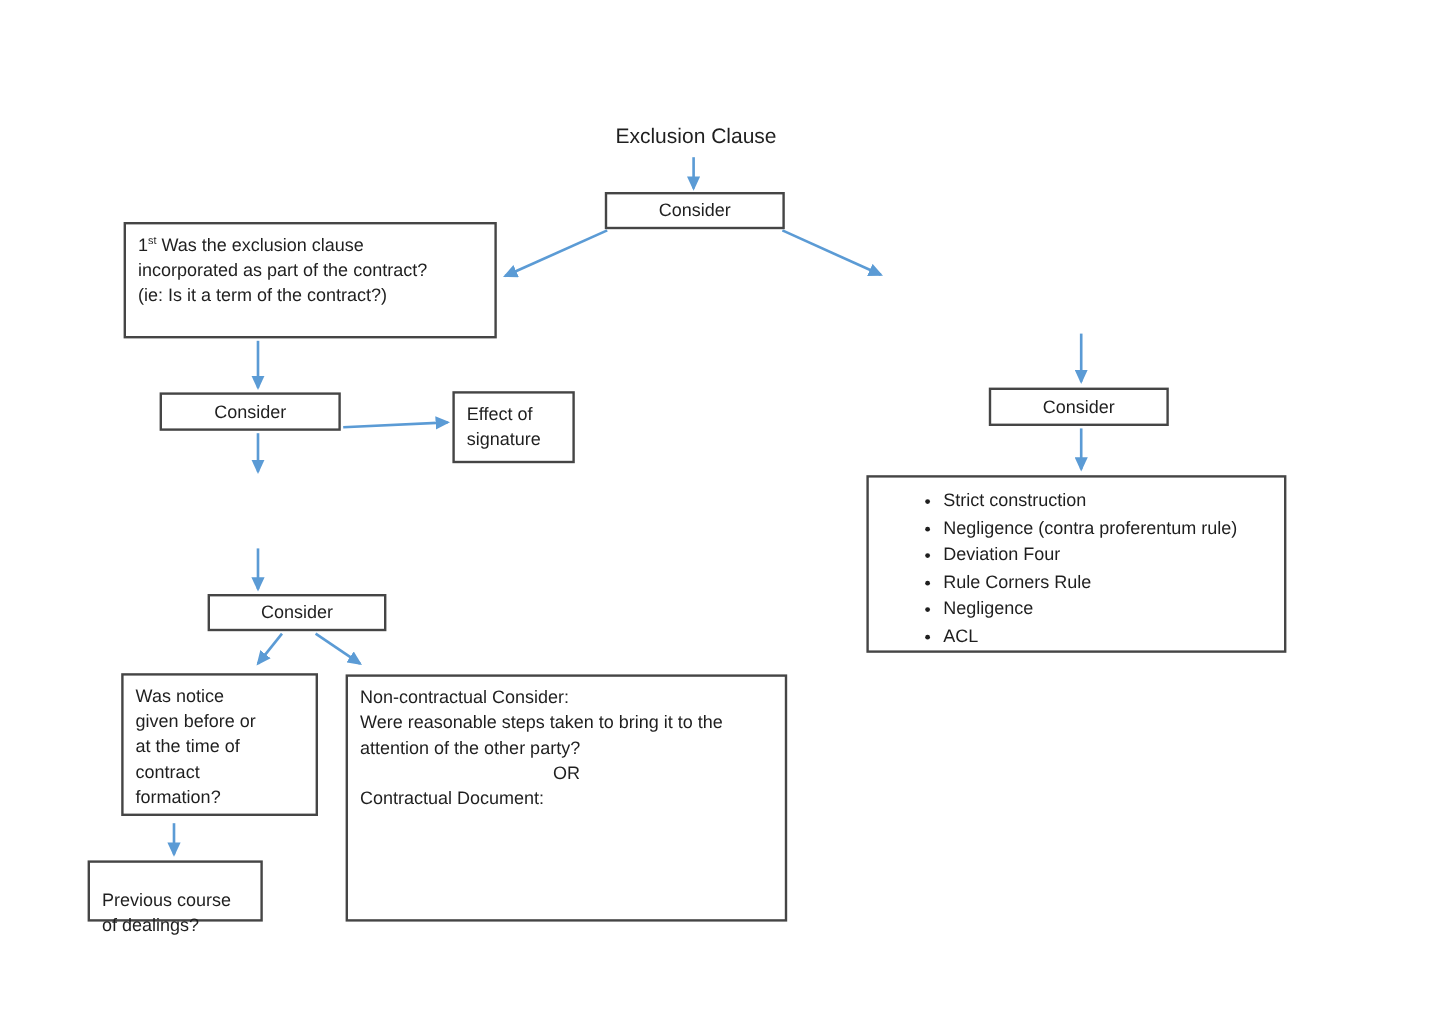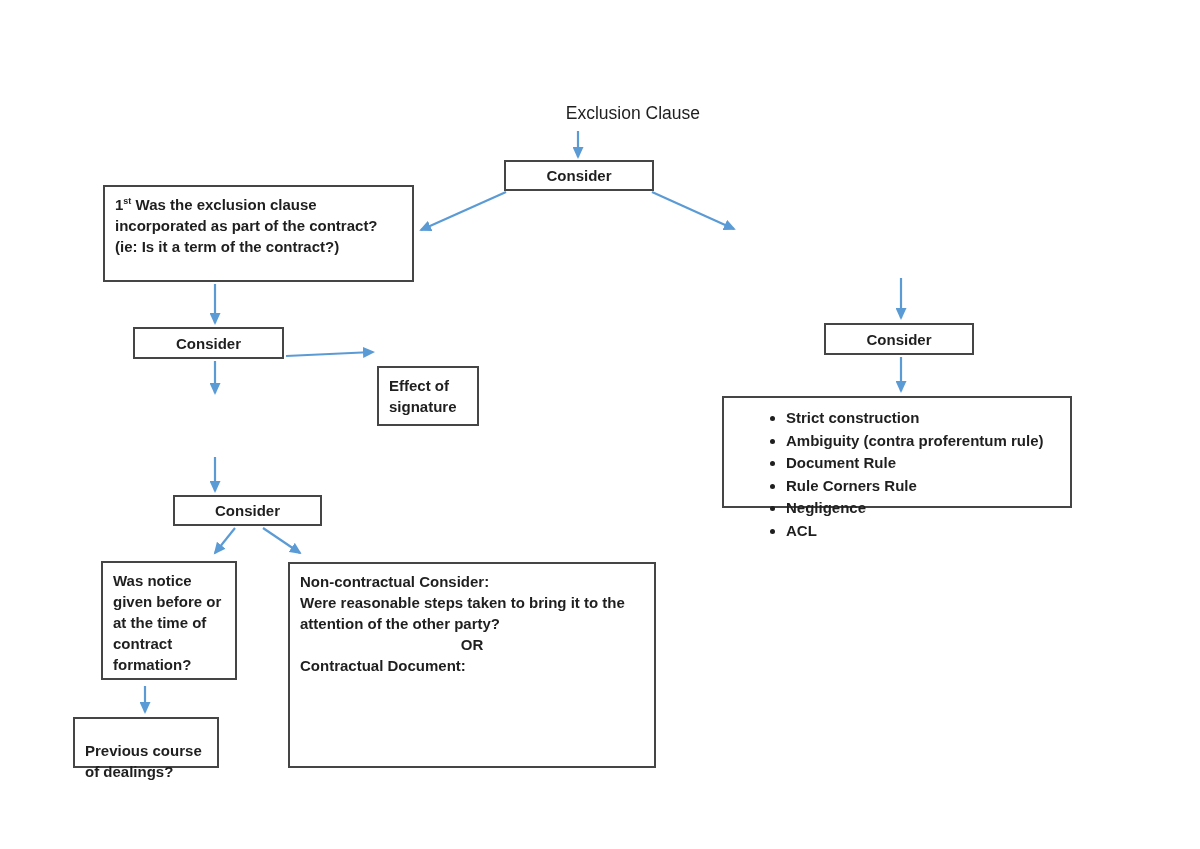"Exclusion Clause" .title { text-align: right -> center }
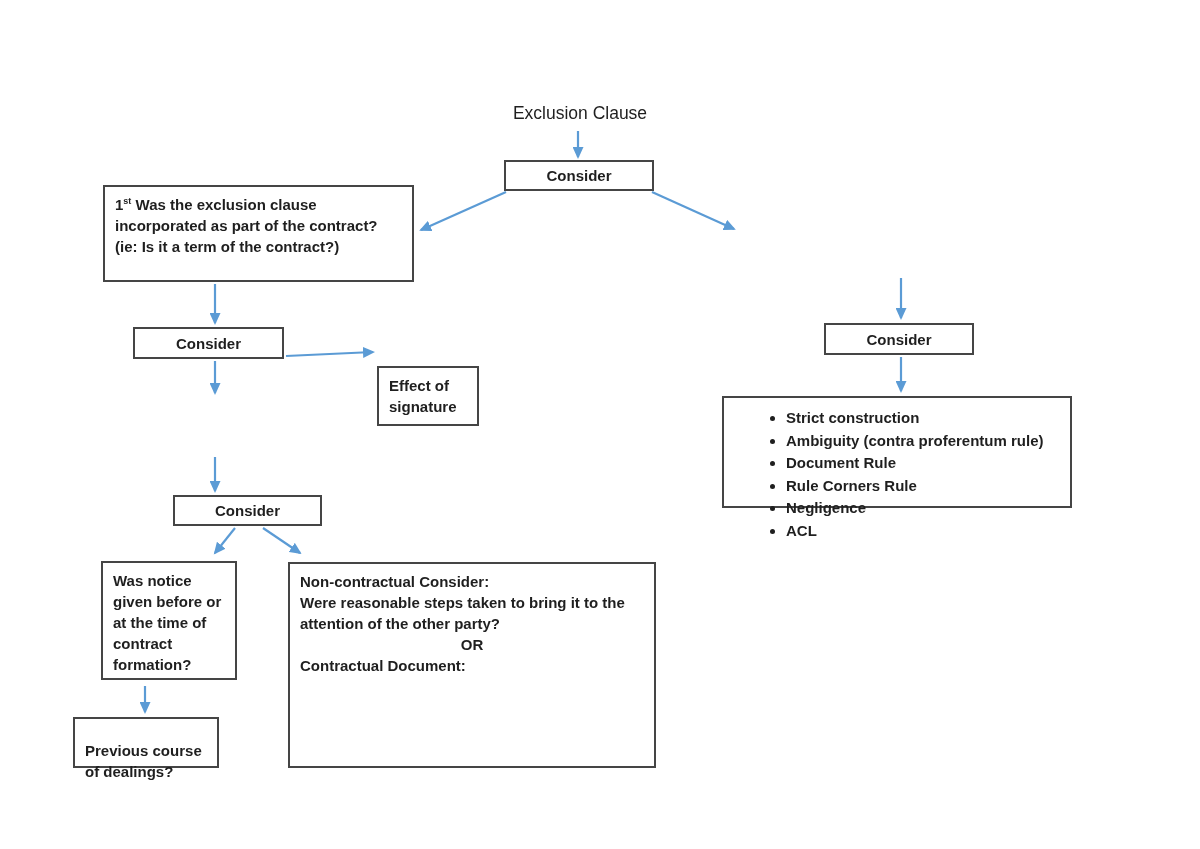"Consider" .node { font-weight: bold -> none }
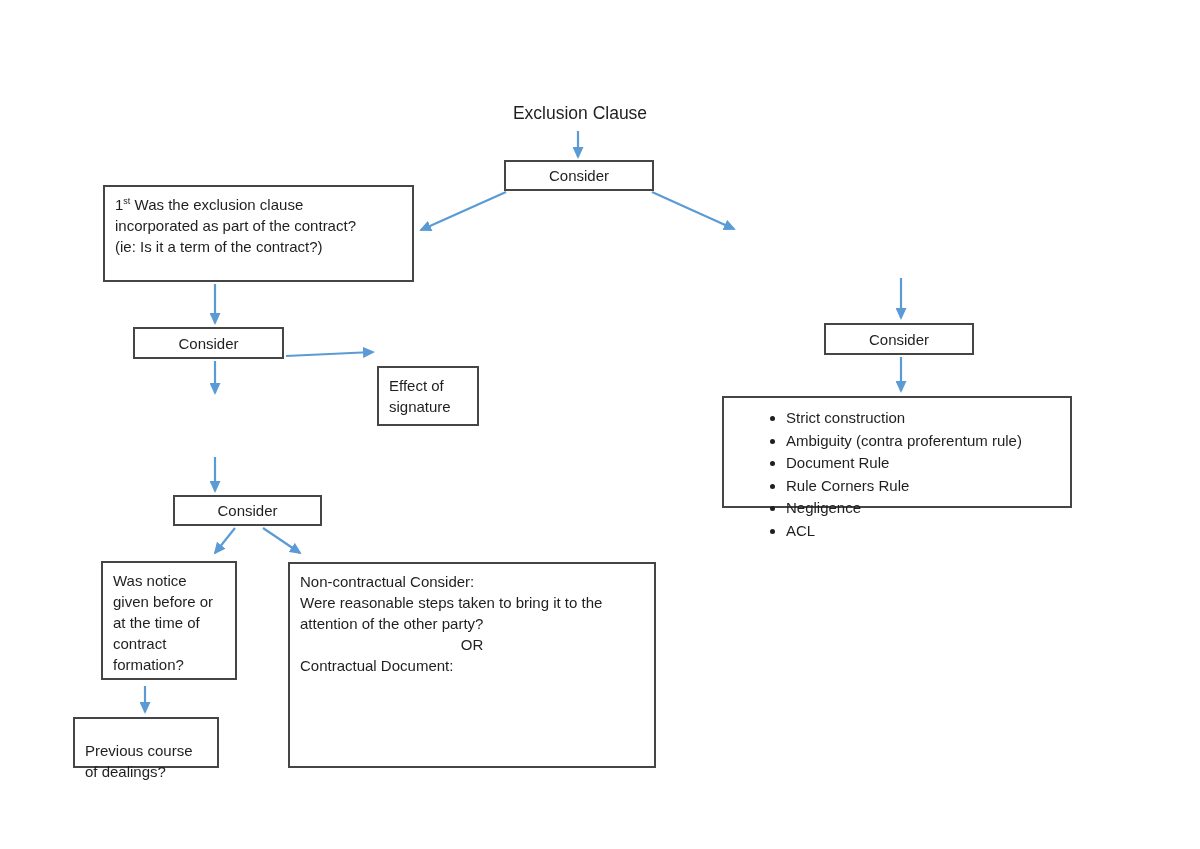"Effect of" div.node { margin-top: 40px -> none }
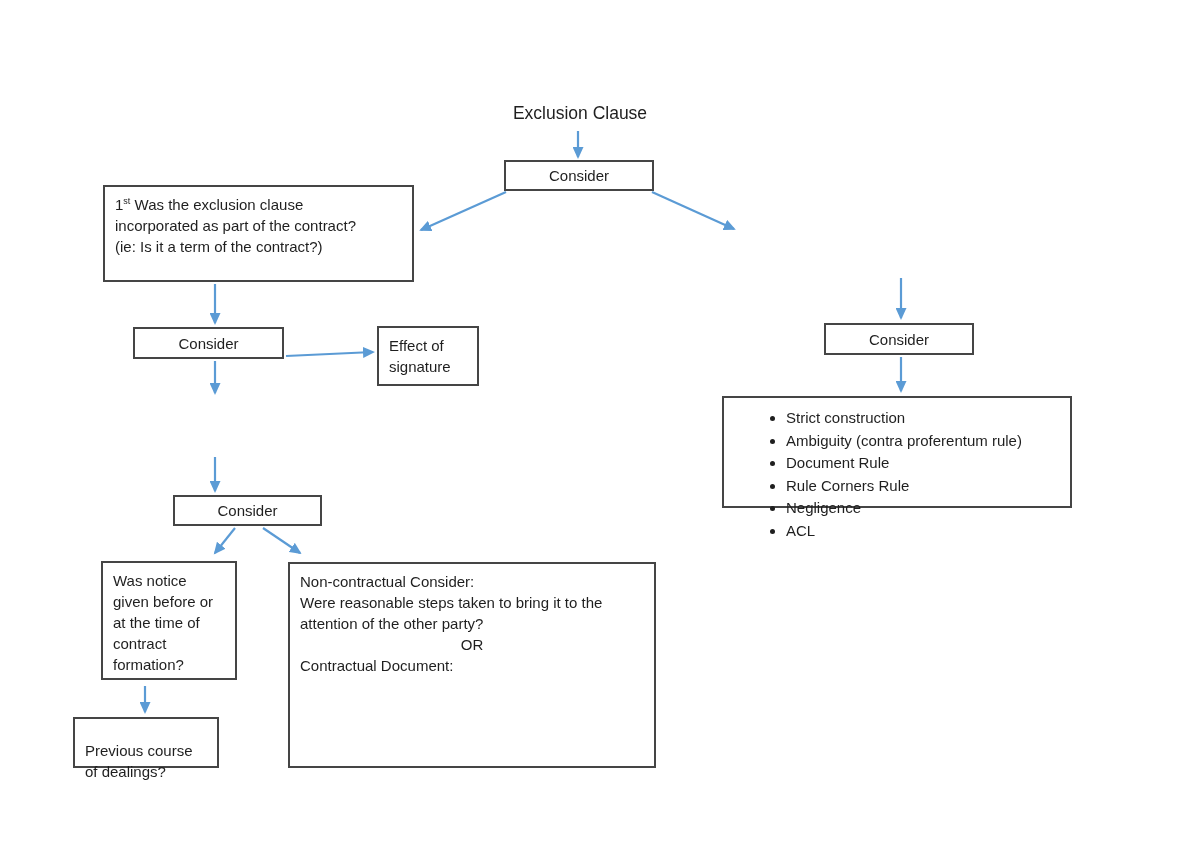"Strict construction" div.node { height: 112px -> 148px }
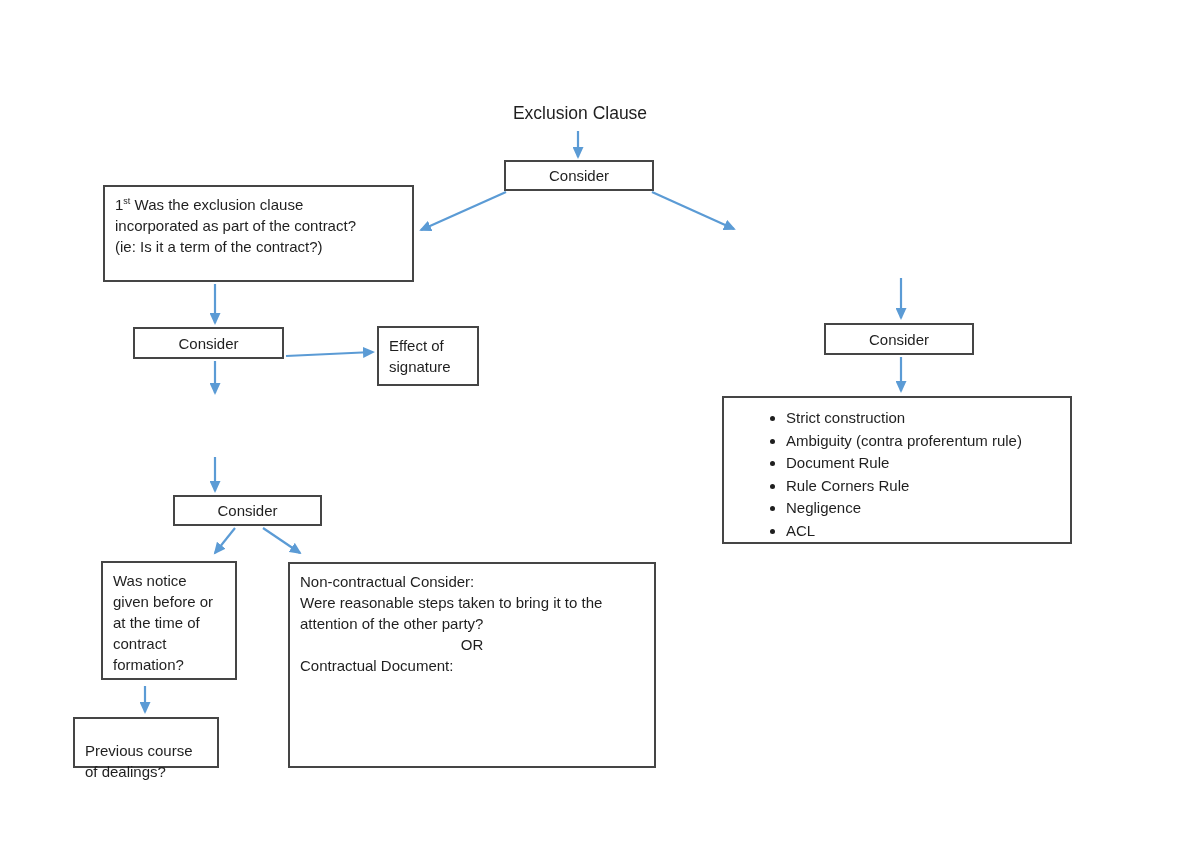"Ambiguity (contra proferentum rule)" li { text: Ambiguity -> Negligence }
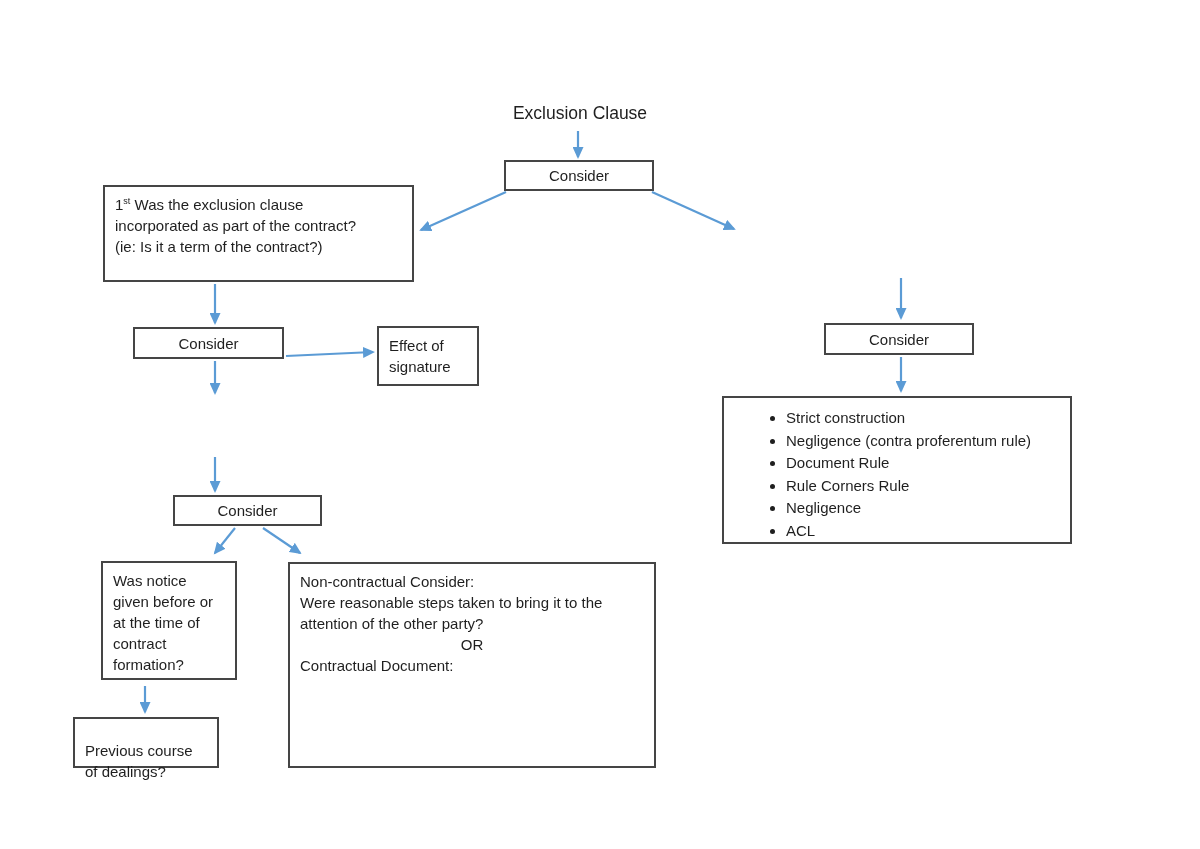"Document Rule" li { text: Document Rule -> Deviation Four }
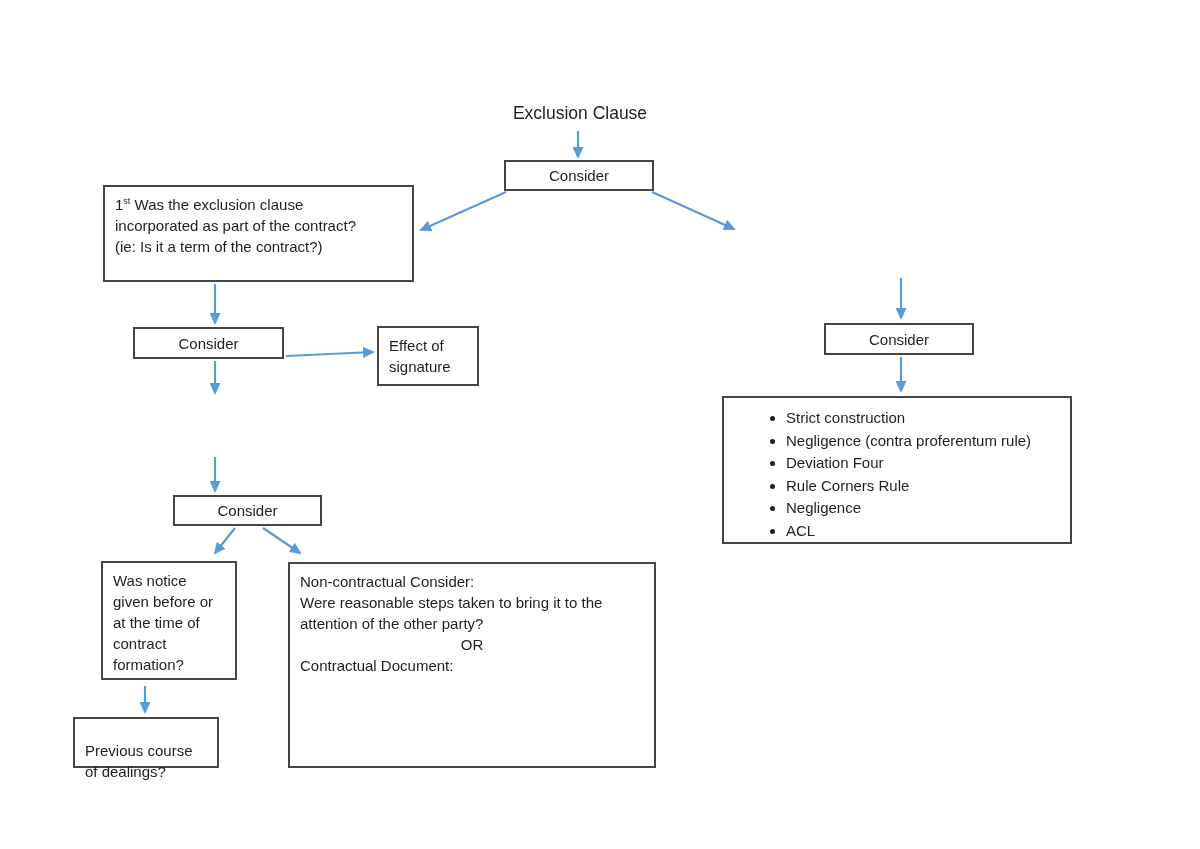"Was notice" div.node { width: 136px -> 164px }
